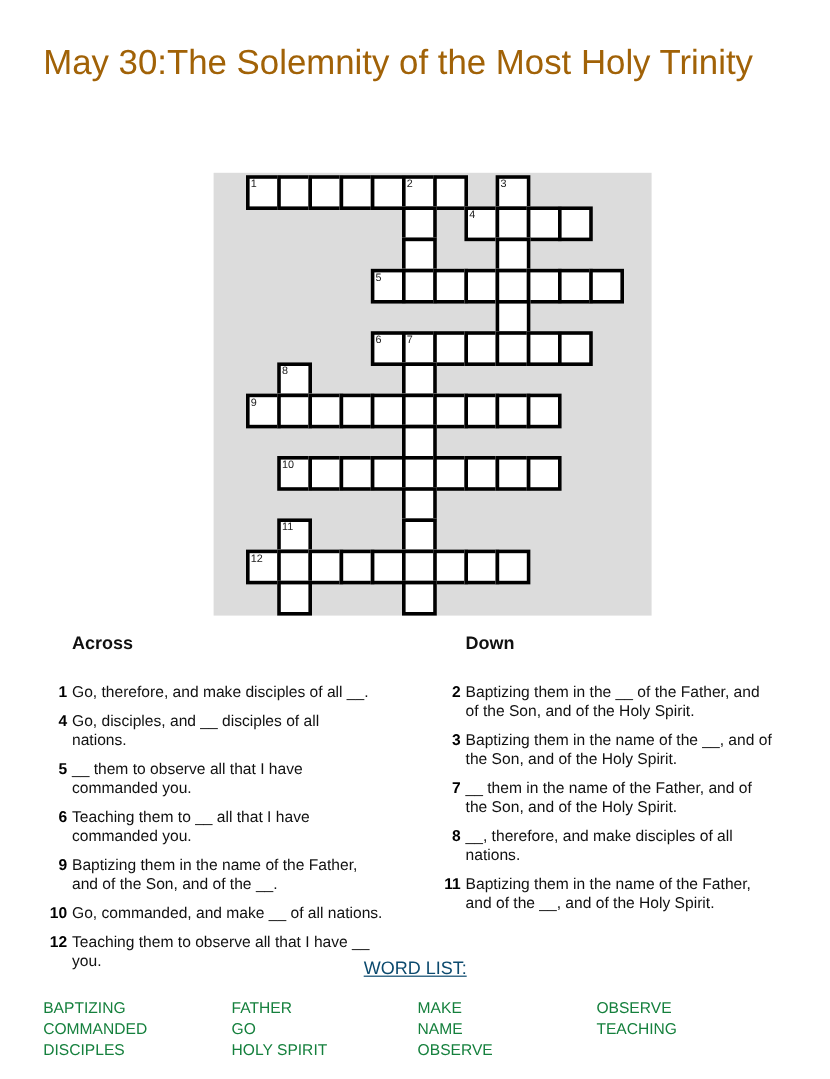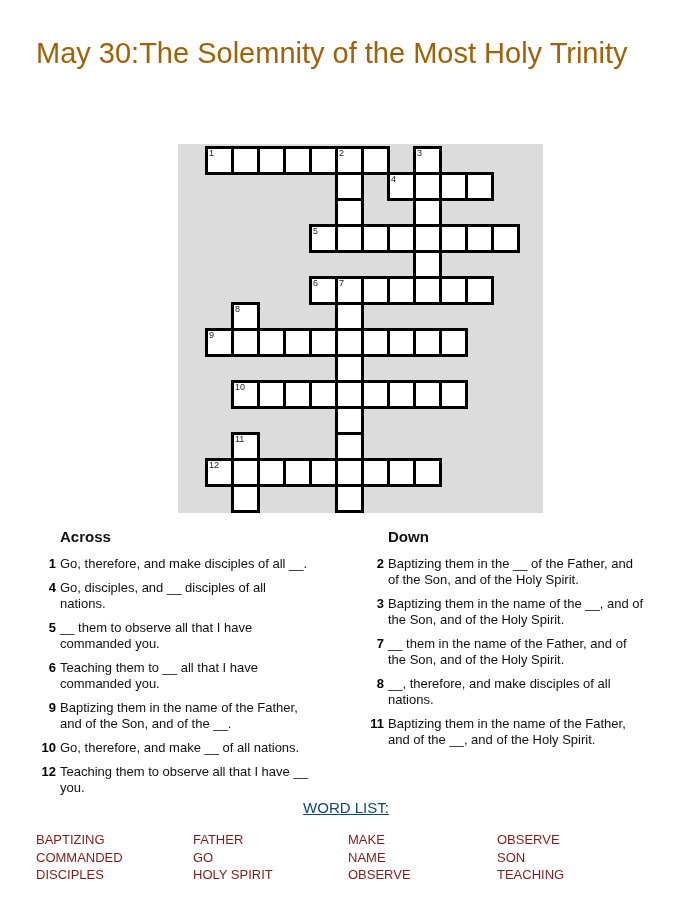"Across" .clue-heading { margin-bottom: 11px -> 24px }
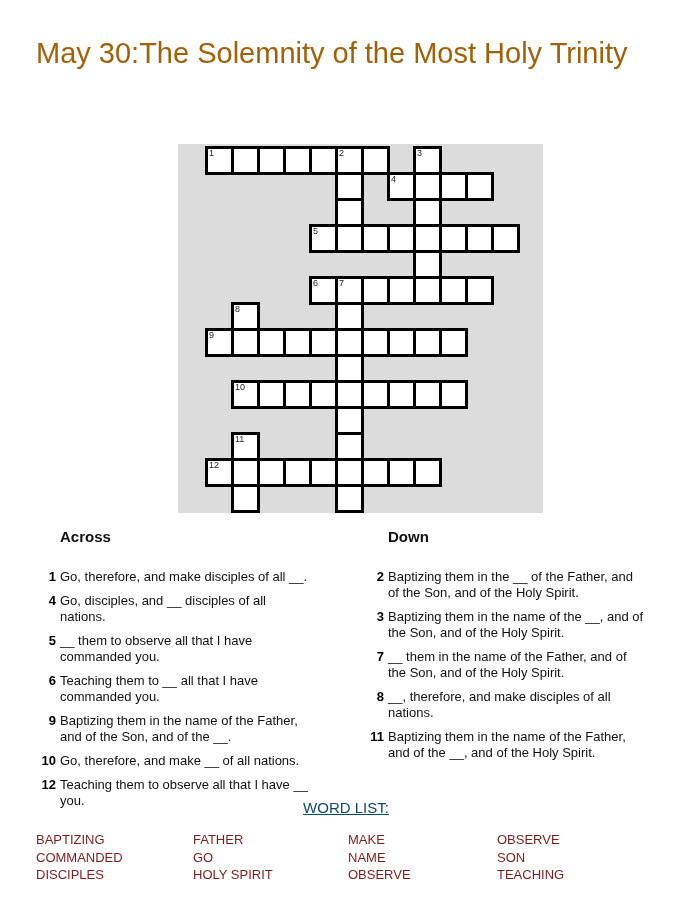"Go, therefore, and make __" span.clue-text { text: therefore -> commanded }
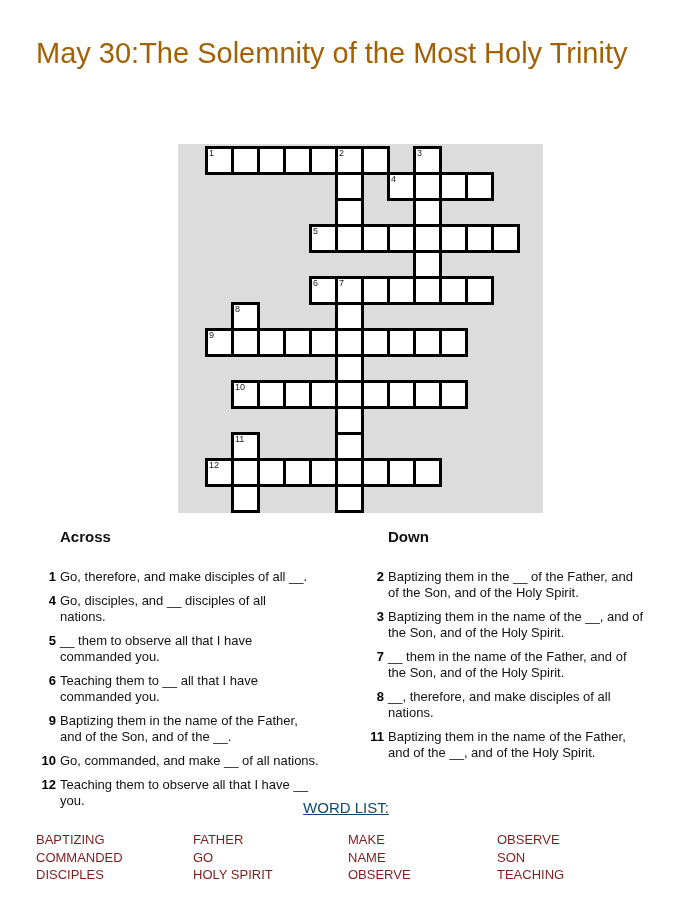"BAPTIZING" .word-item { color: #7f1d1d -> #15803d }
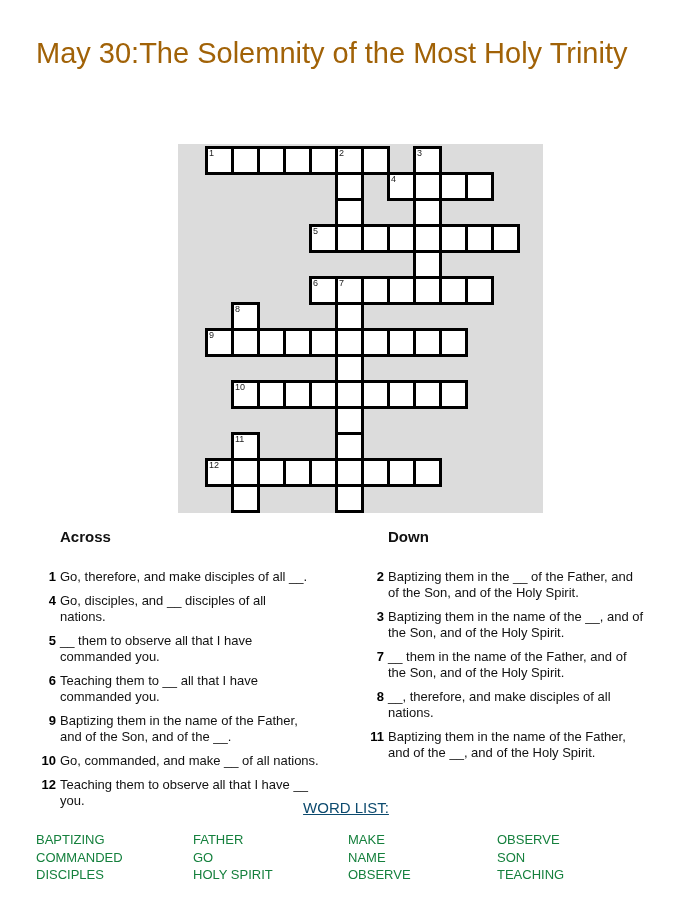"SON" div.word-item { html: <div>SON</div> -> none }
